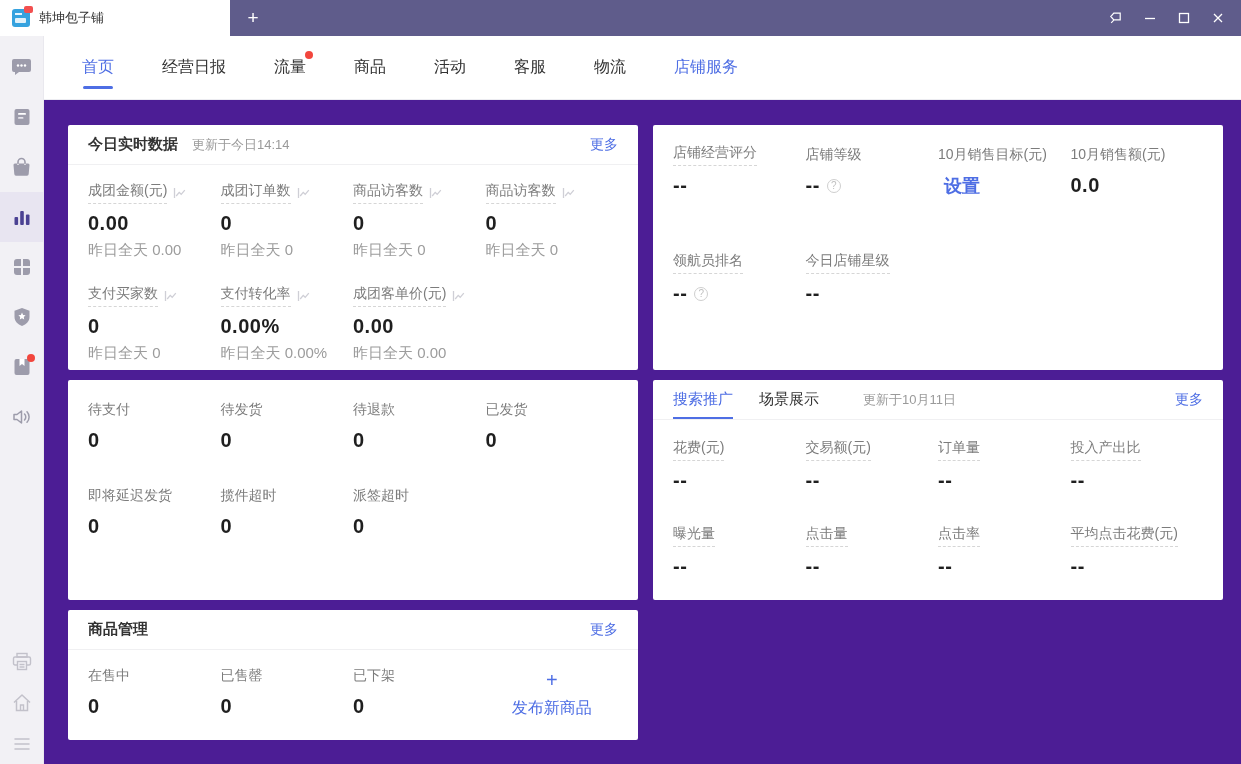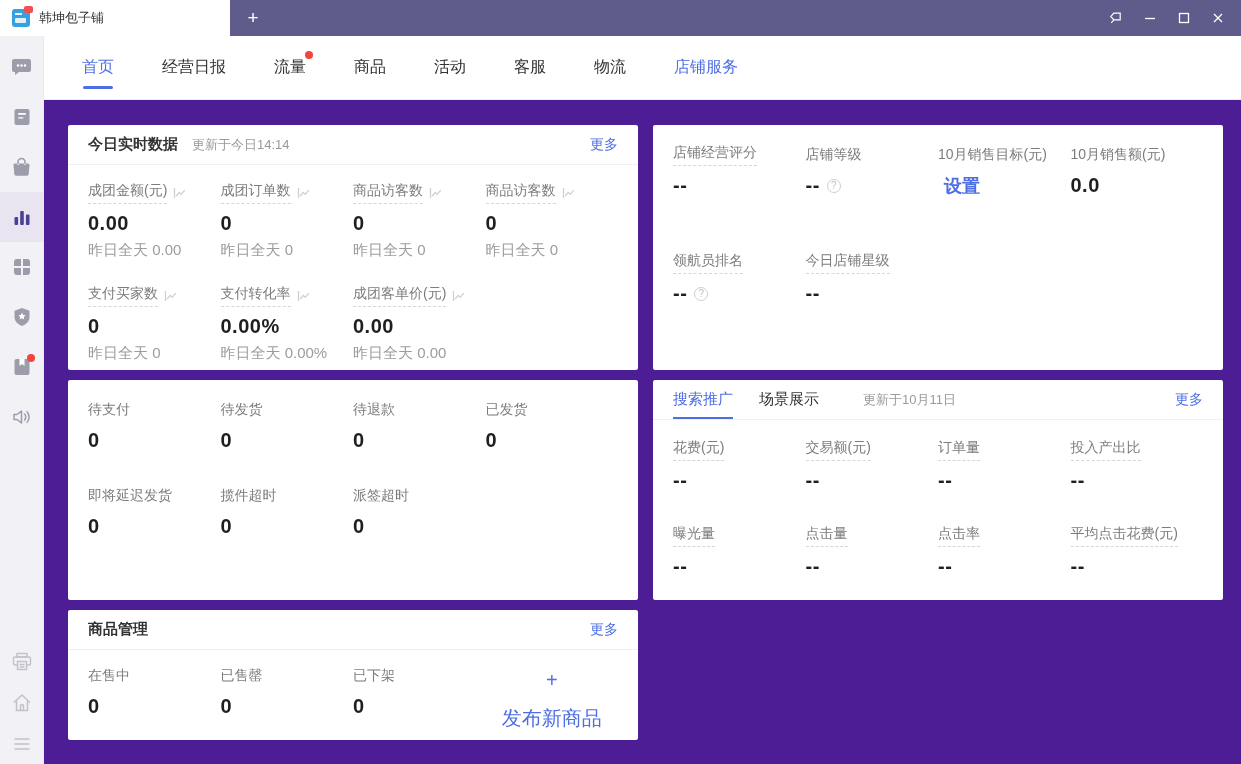"发布新商品" .publish-label { font-size: 20px -> 16px; margin-top: 15px -> 8px }
